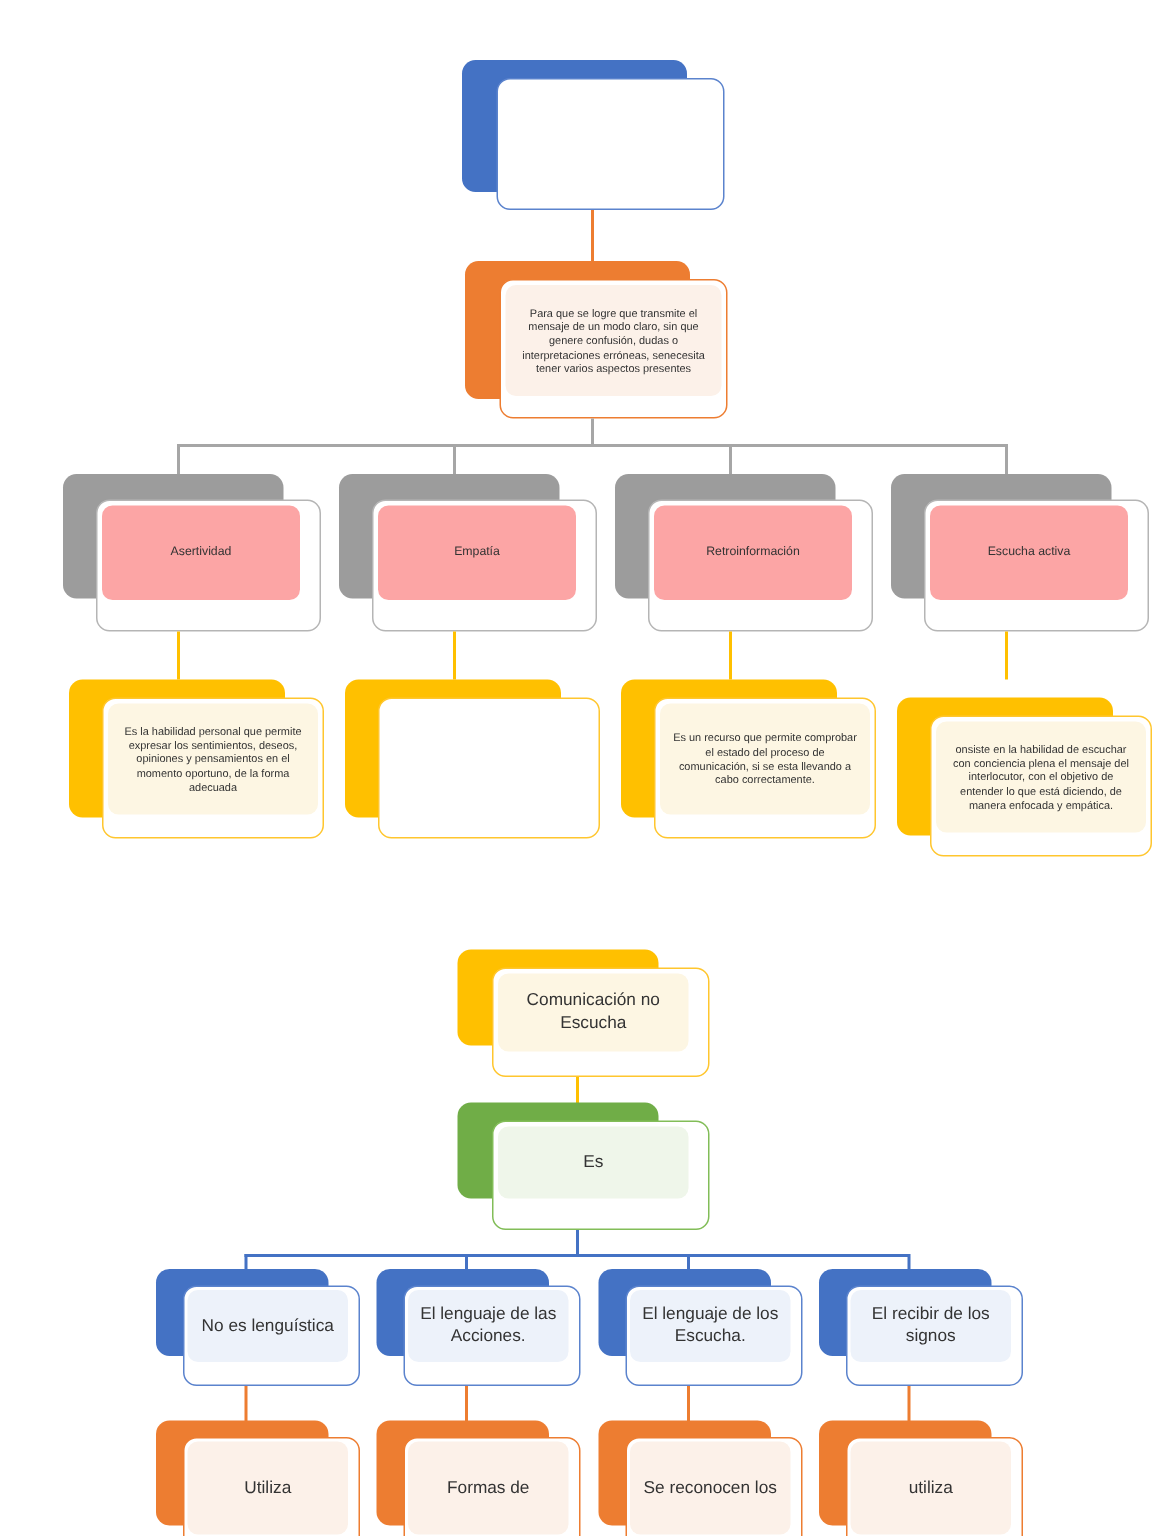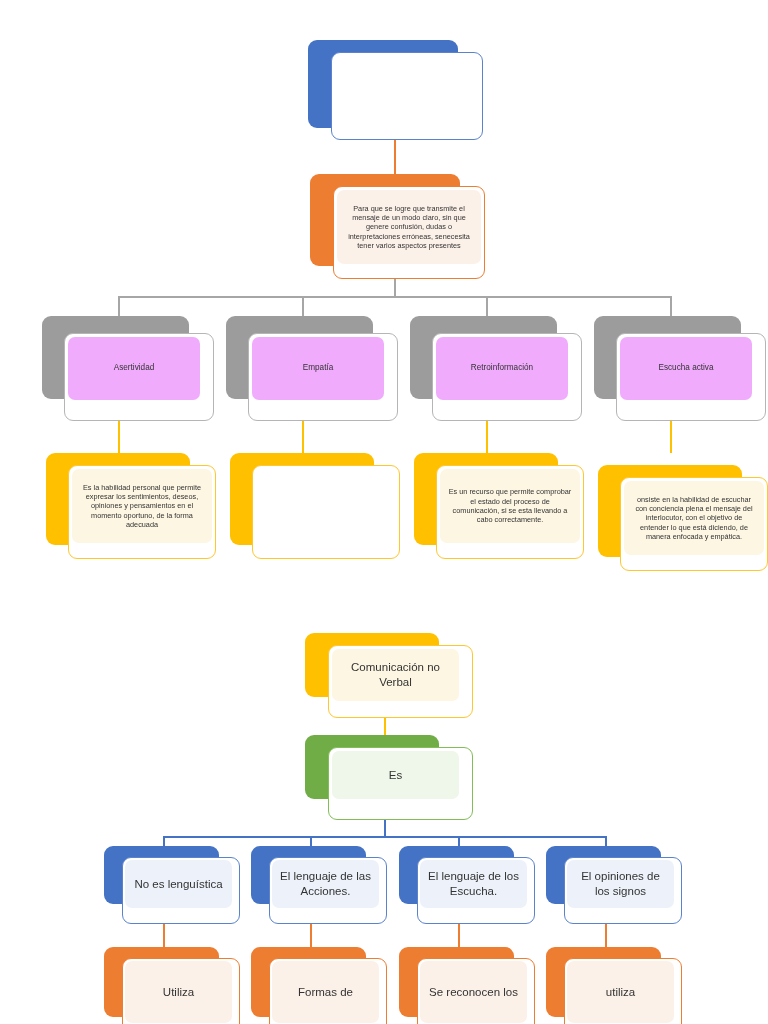"Asertividad" .t-gray .fill { background: #f0abfc -> #fca5a5 }
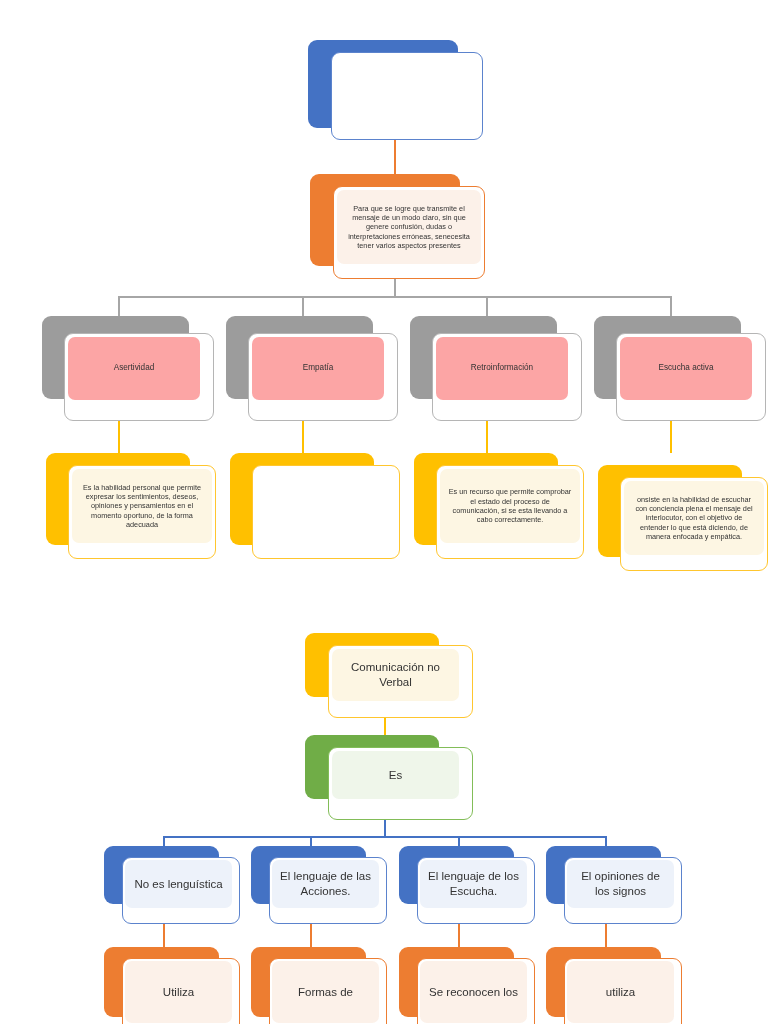"Comunicación no Verbal" div.fill { text: Verbal -> Escucha }
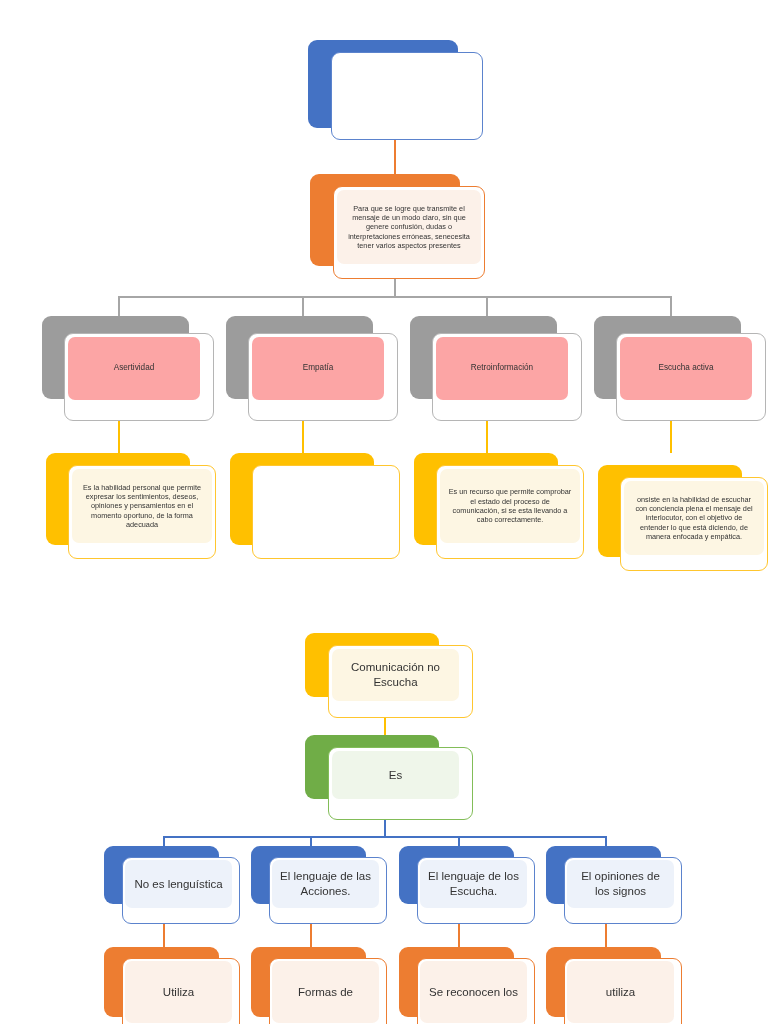"El opiniones de los signos" div.fill { text: opiniones -> recibir }
